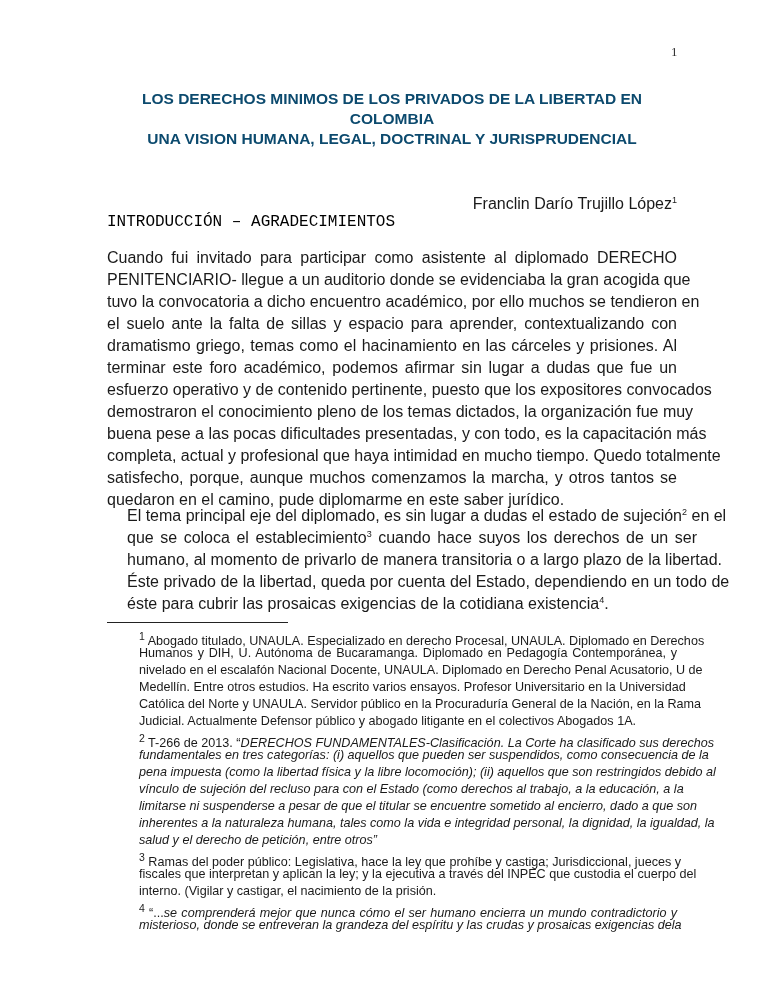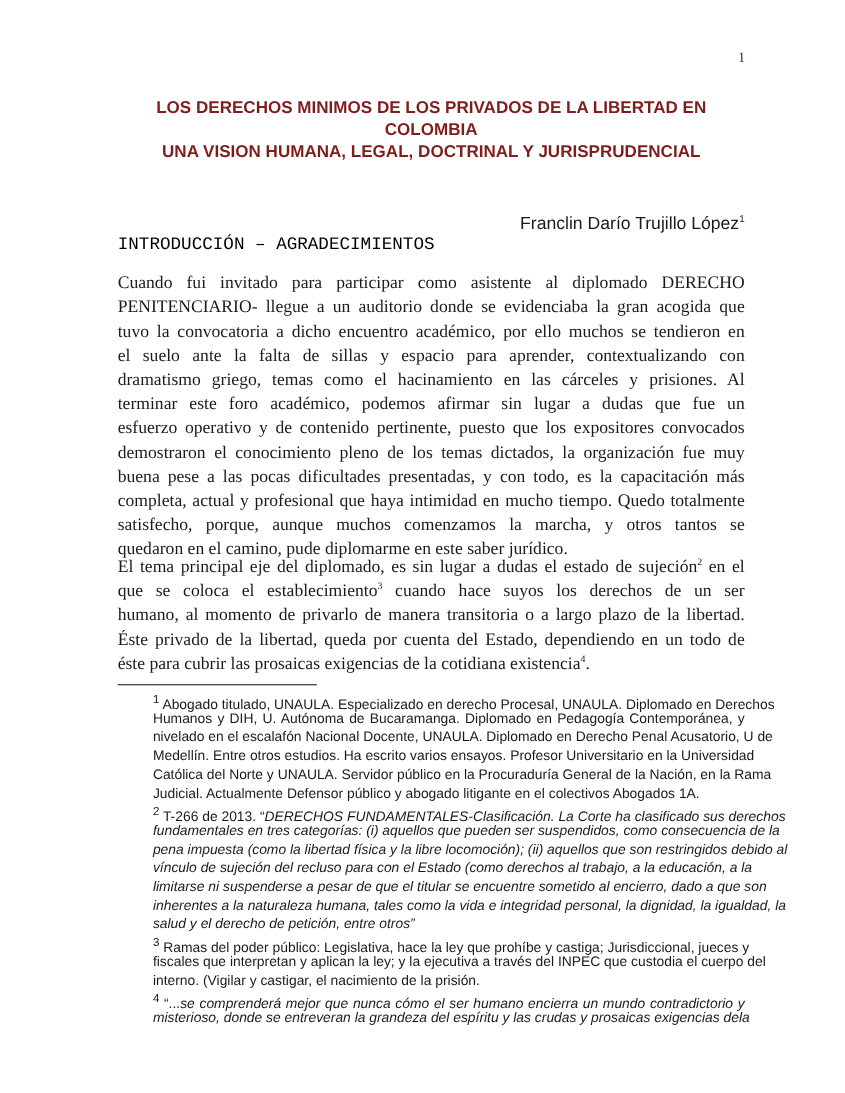"LOS DERECHOS MINIMOS DE LOS" .title-block { color: #7f1d1d -> #0c4a6e }
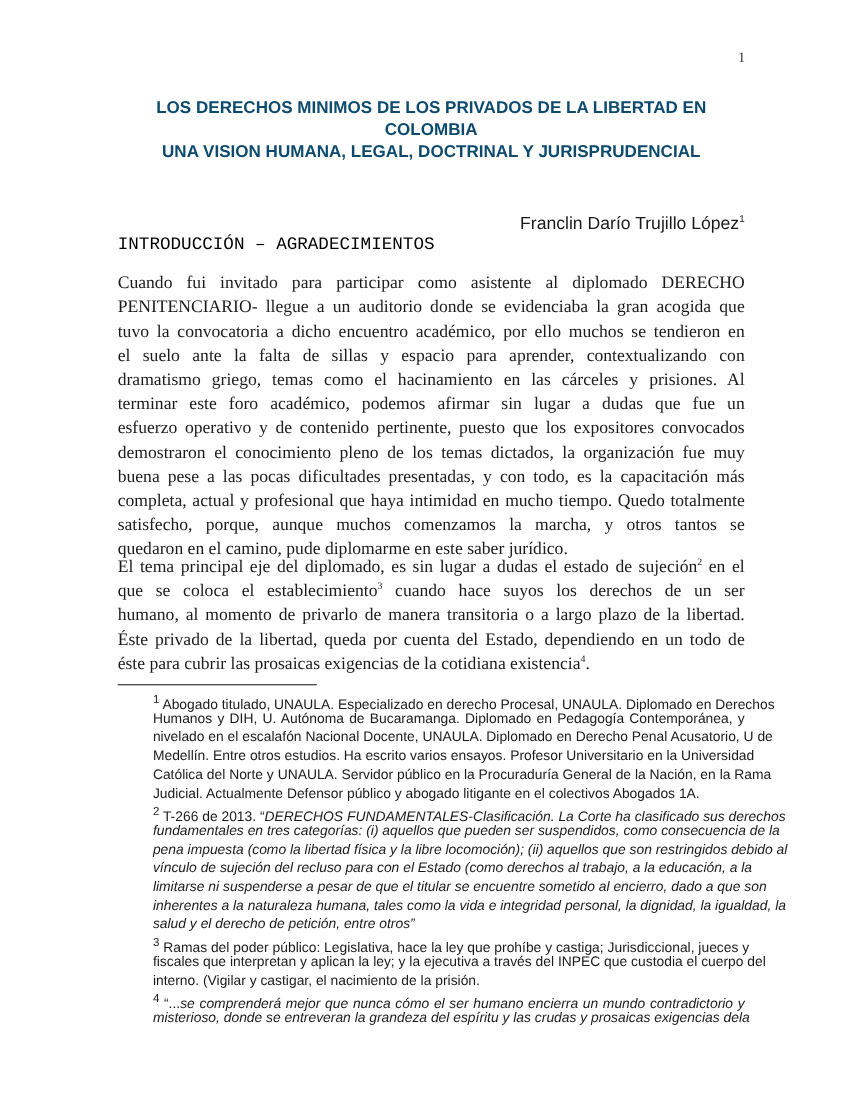"Cuando fui invitado para participar" .body-para { font-family: Liberation Serif, serif -> Liberation Sans, sans-serif }
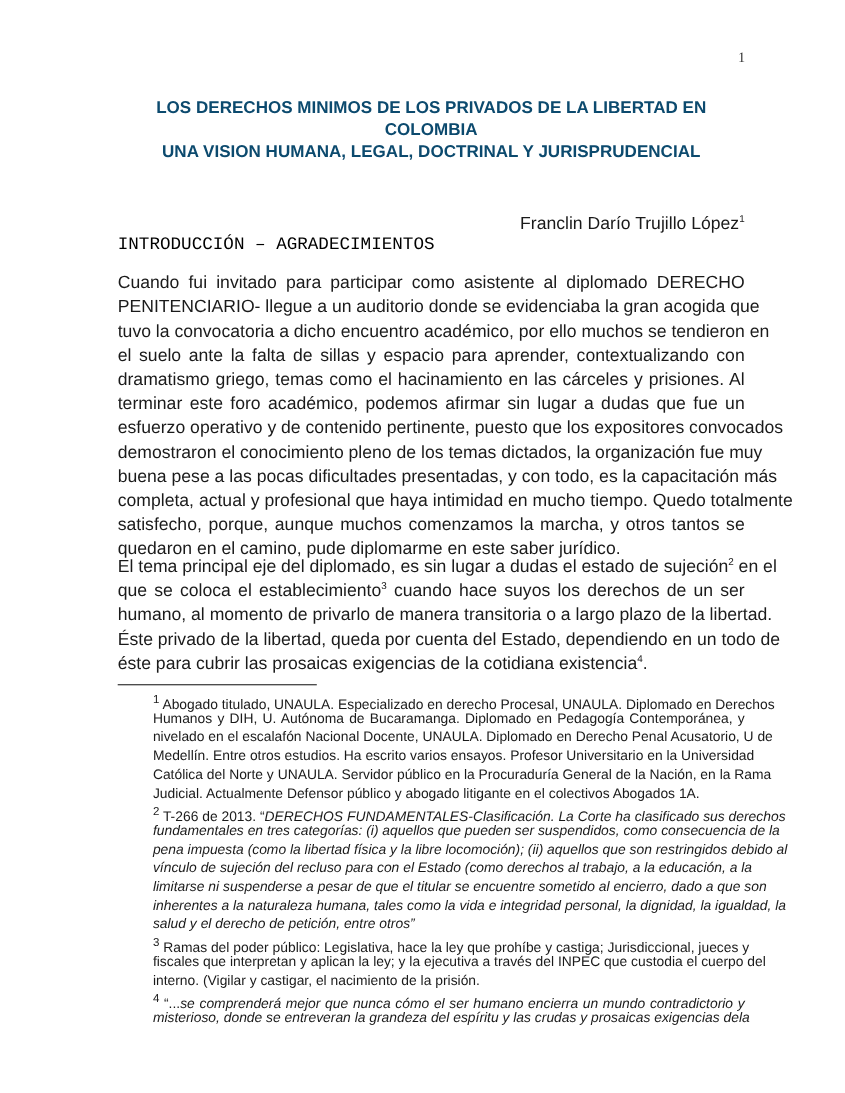"El tema principal eje del" .p2 { margin-left: none -> 20px }
